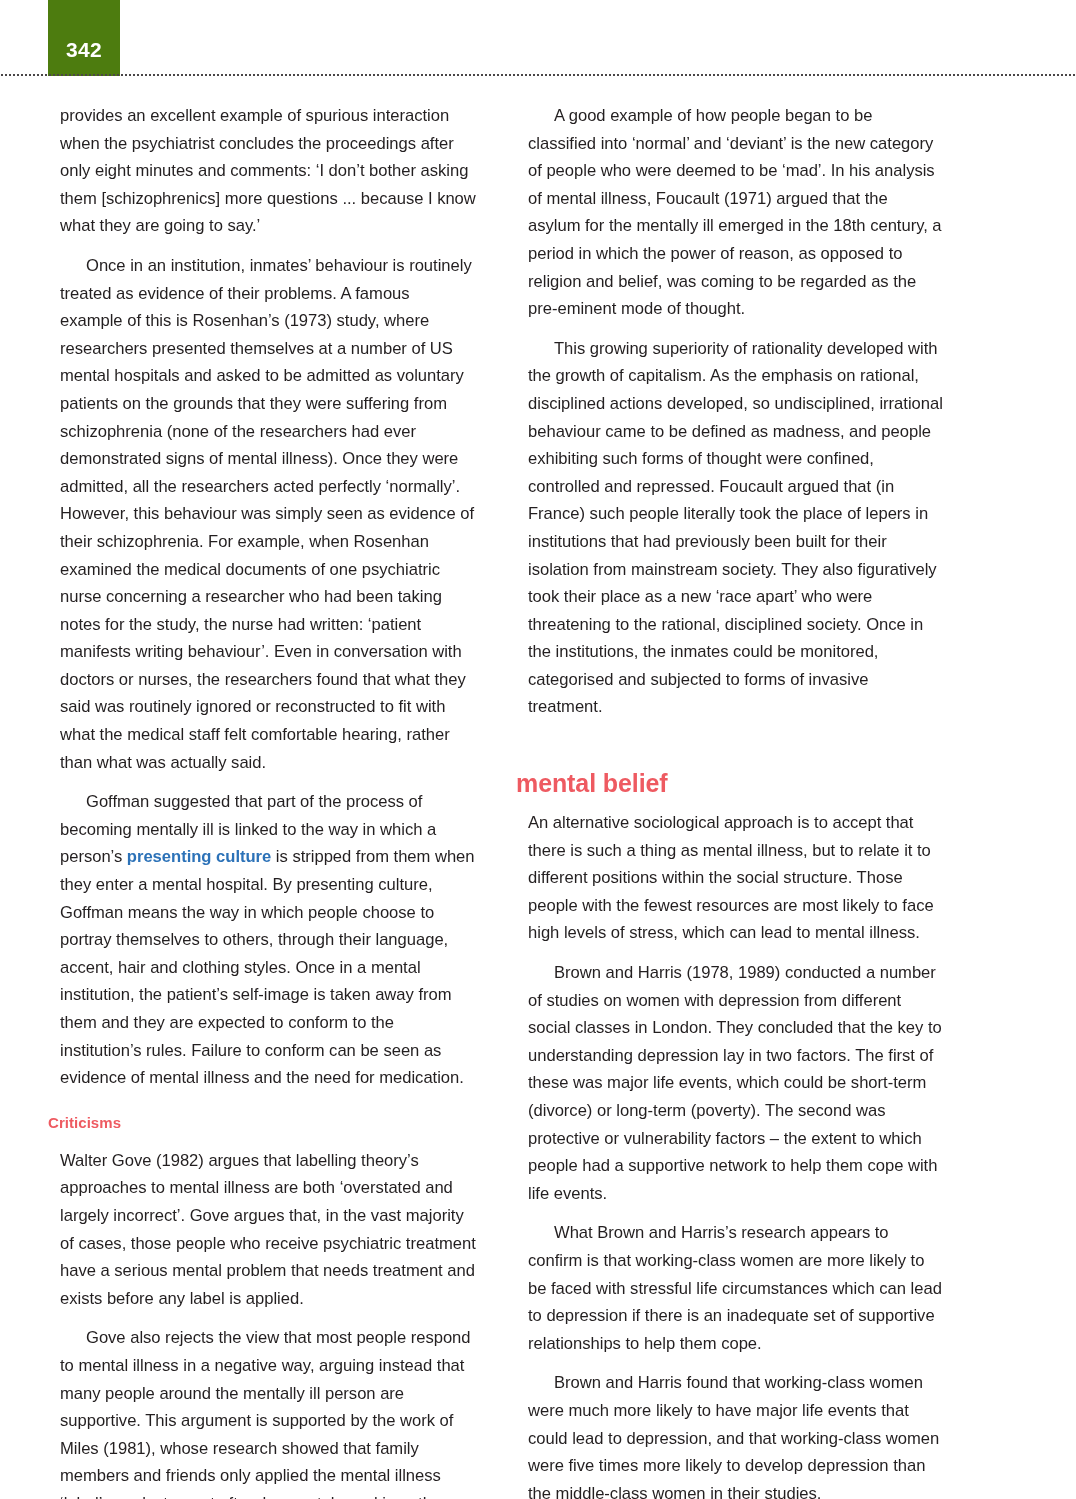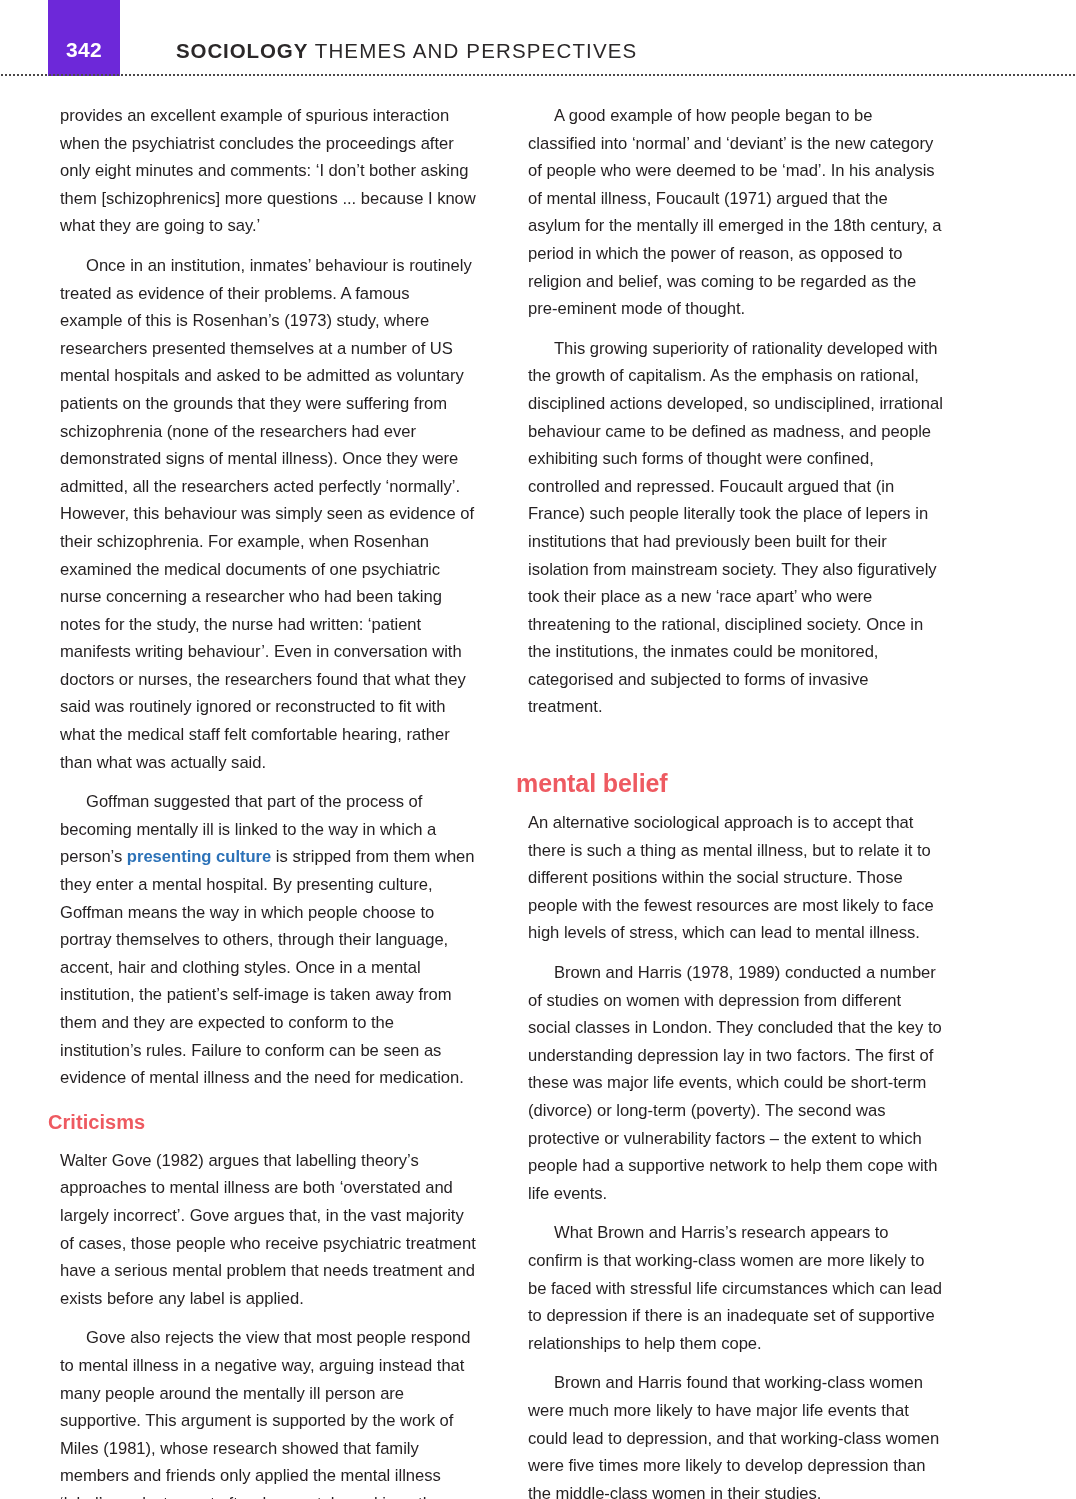"342" .folio-box { background: #6d28d9 -> #4d7c0f }
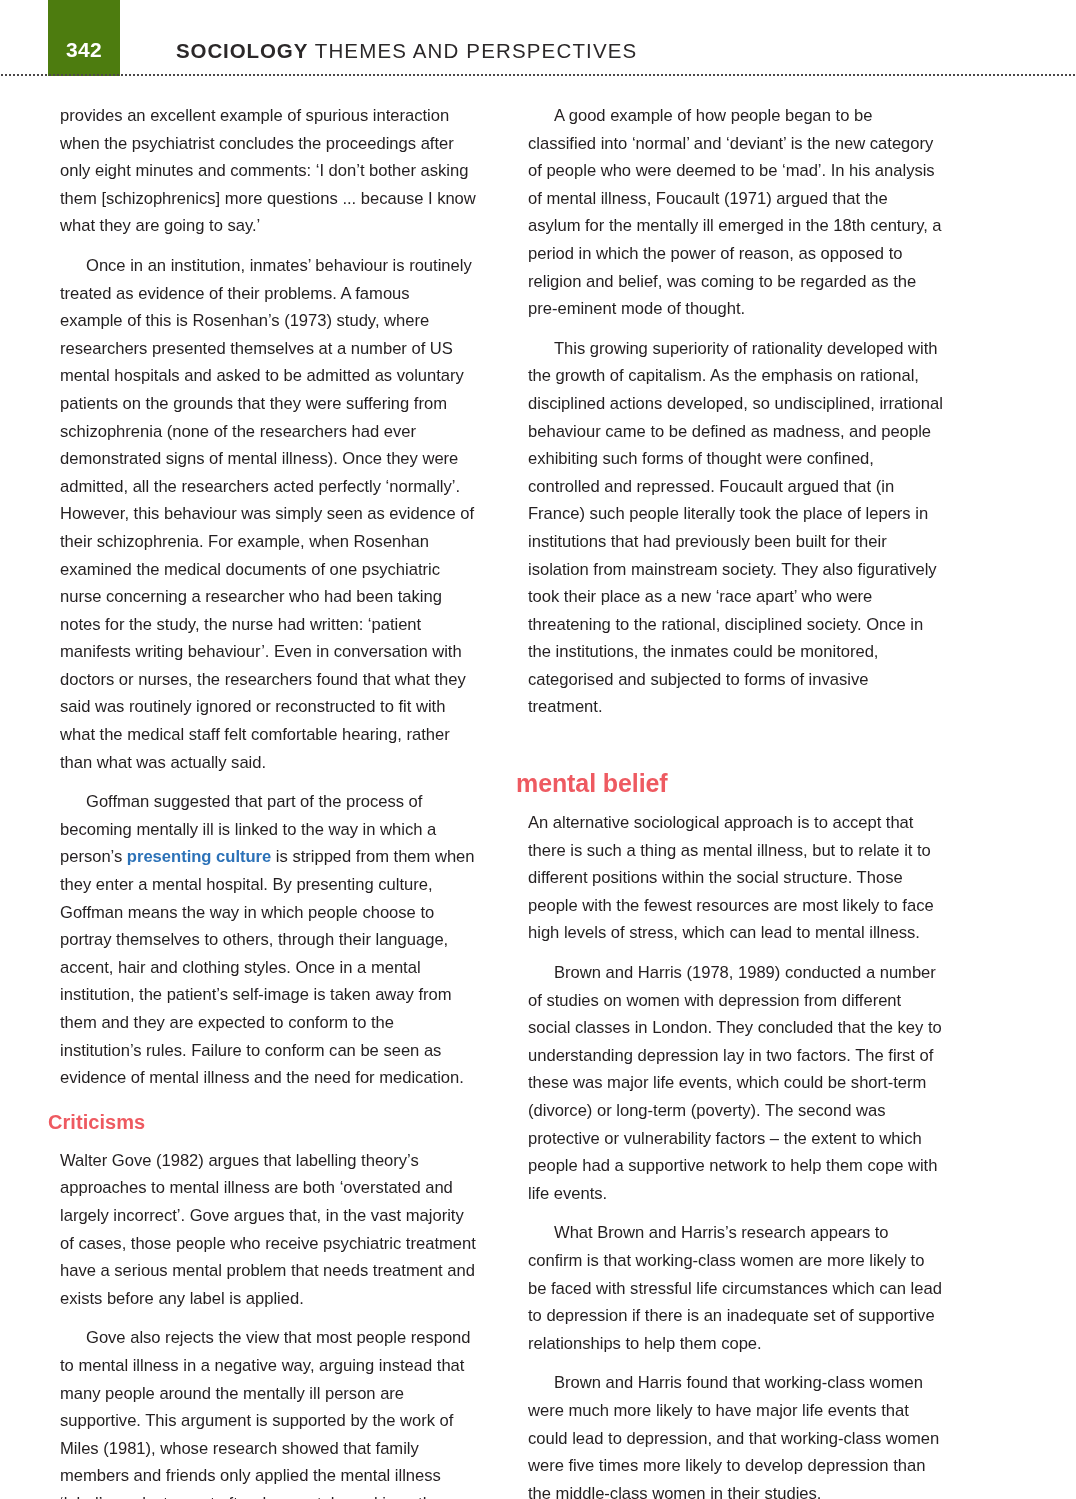"SOCIOLOGY THEMES AND PERSPECTIVES" div.running-title { html: <div><span>SOCIOLOGY</span><span> THEMES AND PERSPECTIVES</span></div> -> none }
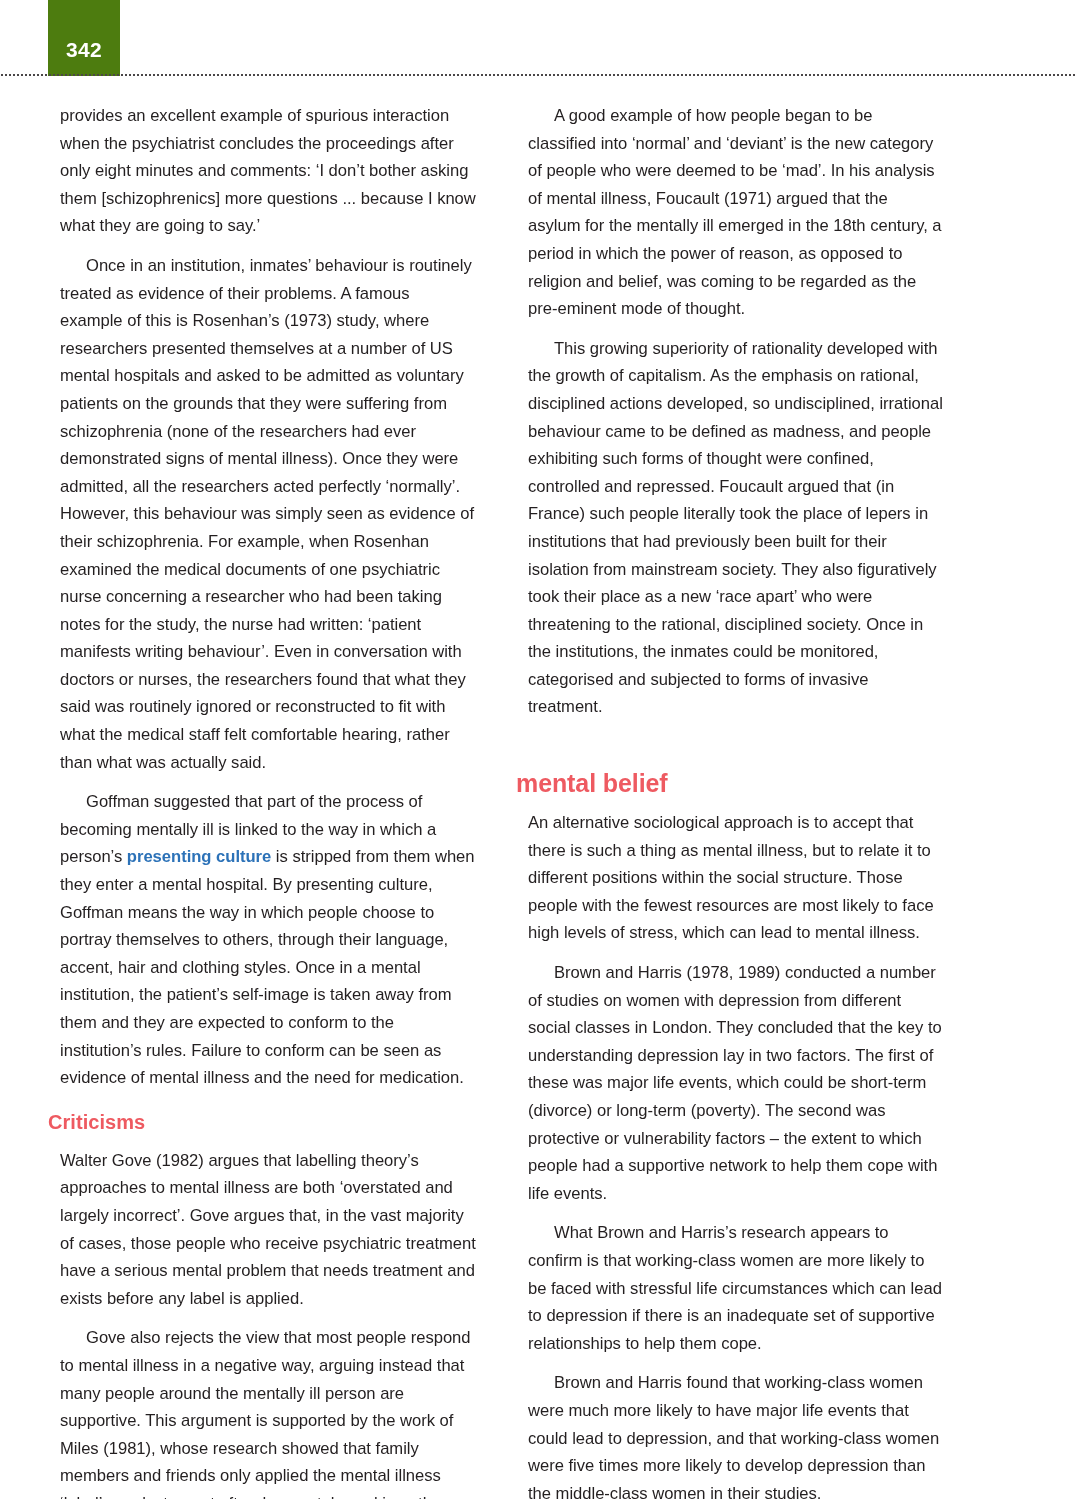"Criticisms" h3.sub-head { font-size: 20px -> 15px }
